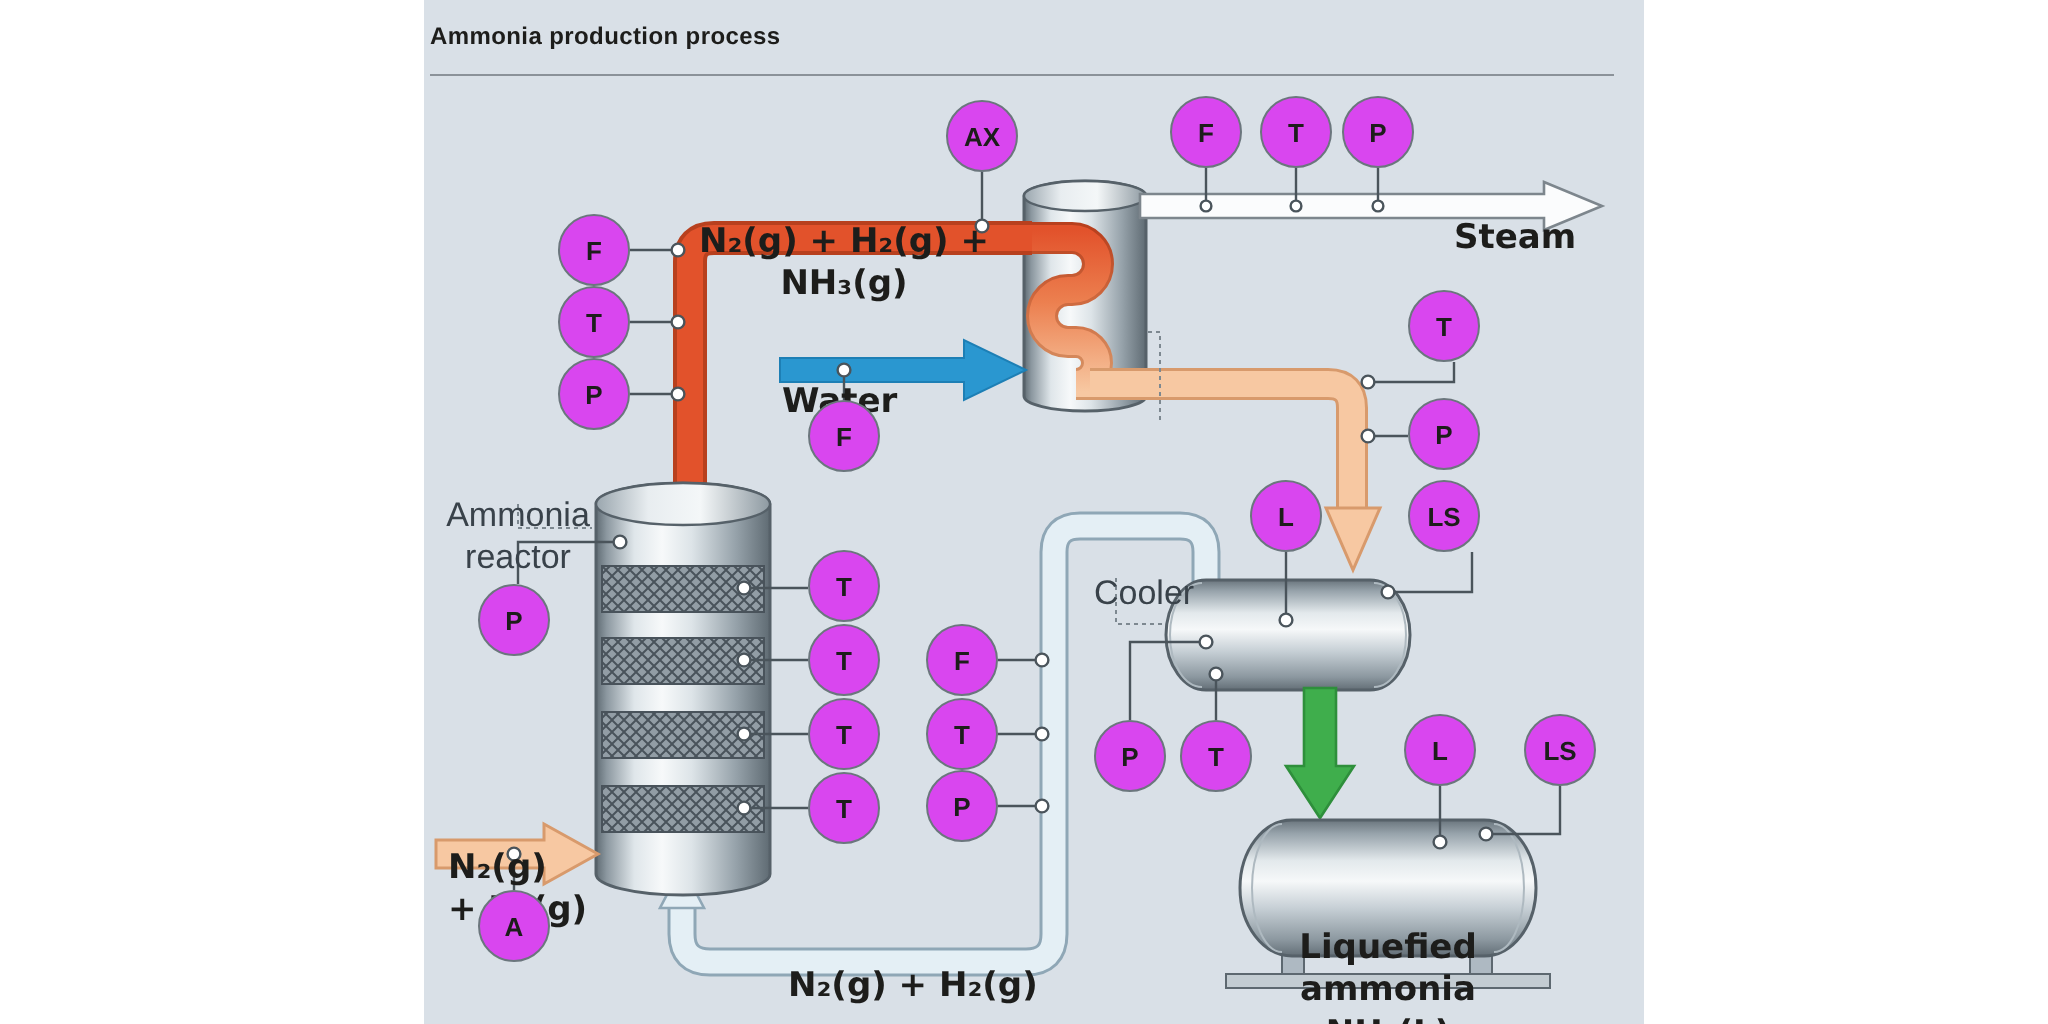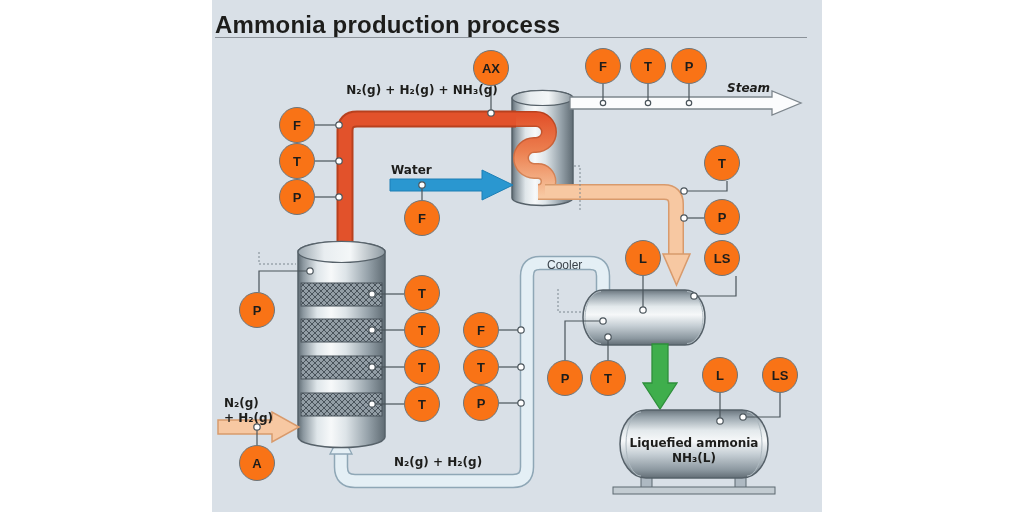"Ammonia production process" .ttl { font-size: 24px -> 12px }
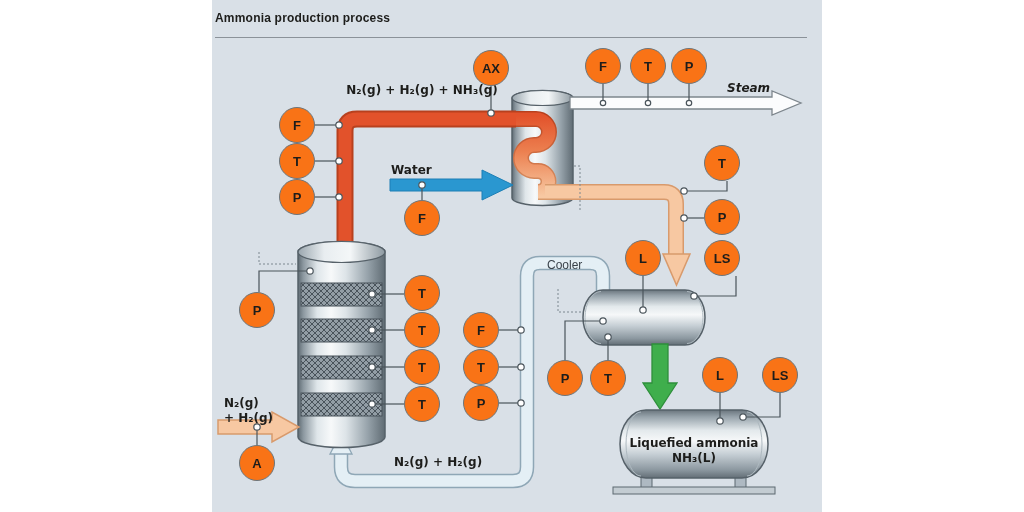"AX" .inst { background: #f97316 -> #d946ef }
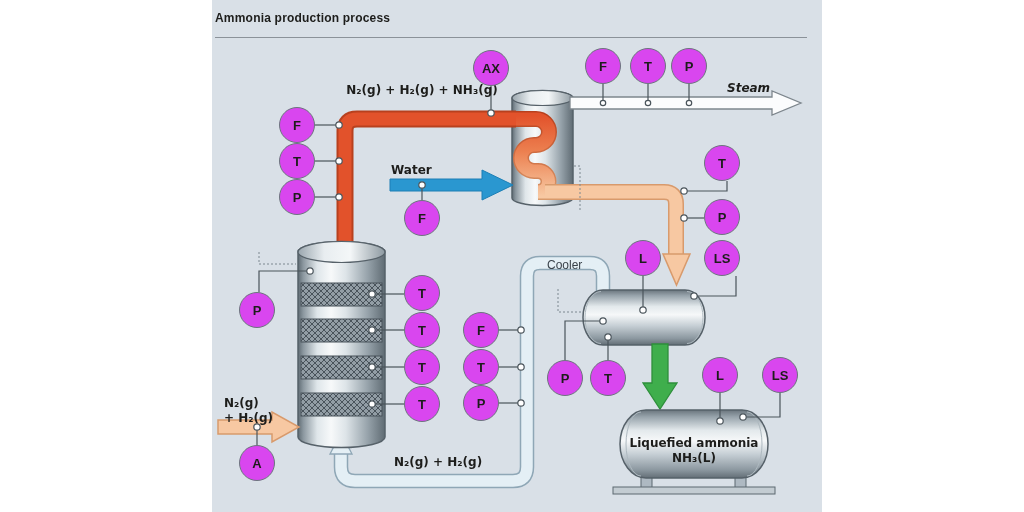"N₂(g) + H₂(g) + NH₃(g)" .lbl { font-size: 12px -> 17px; margin-top: none -> 28px }
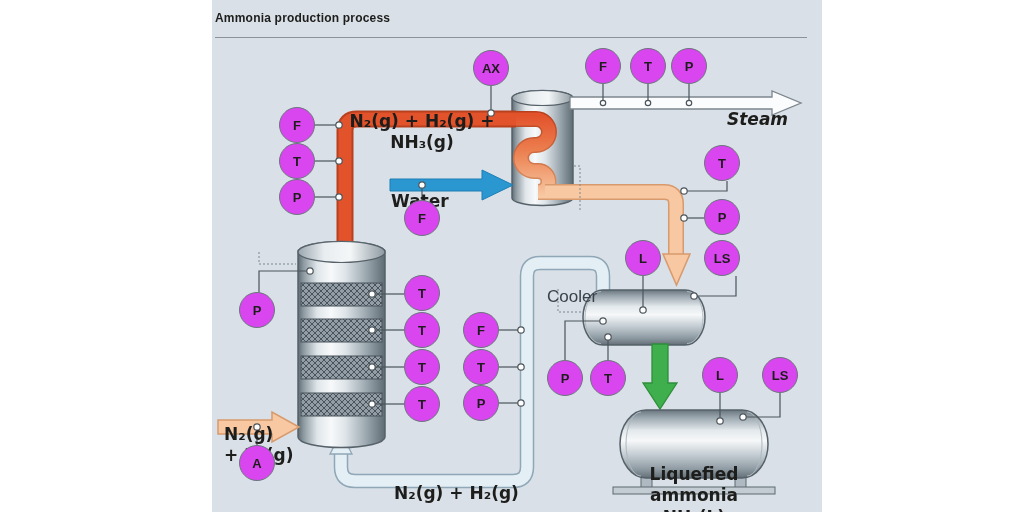"Steam" div.lbl { font-style: italic -> none }
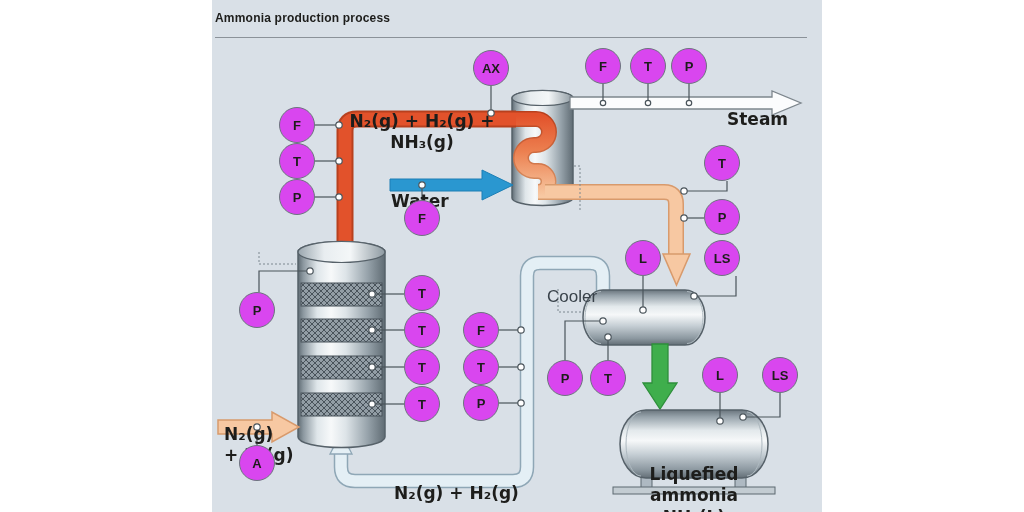"Ammonia" div.lbl { html: none -> <div>Ammonia reactor</div> }
